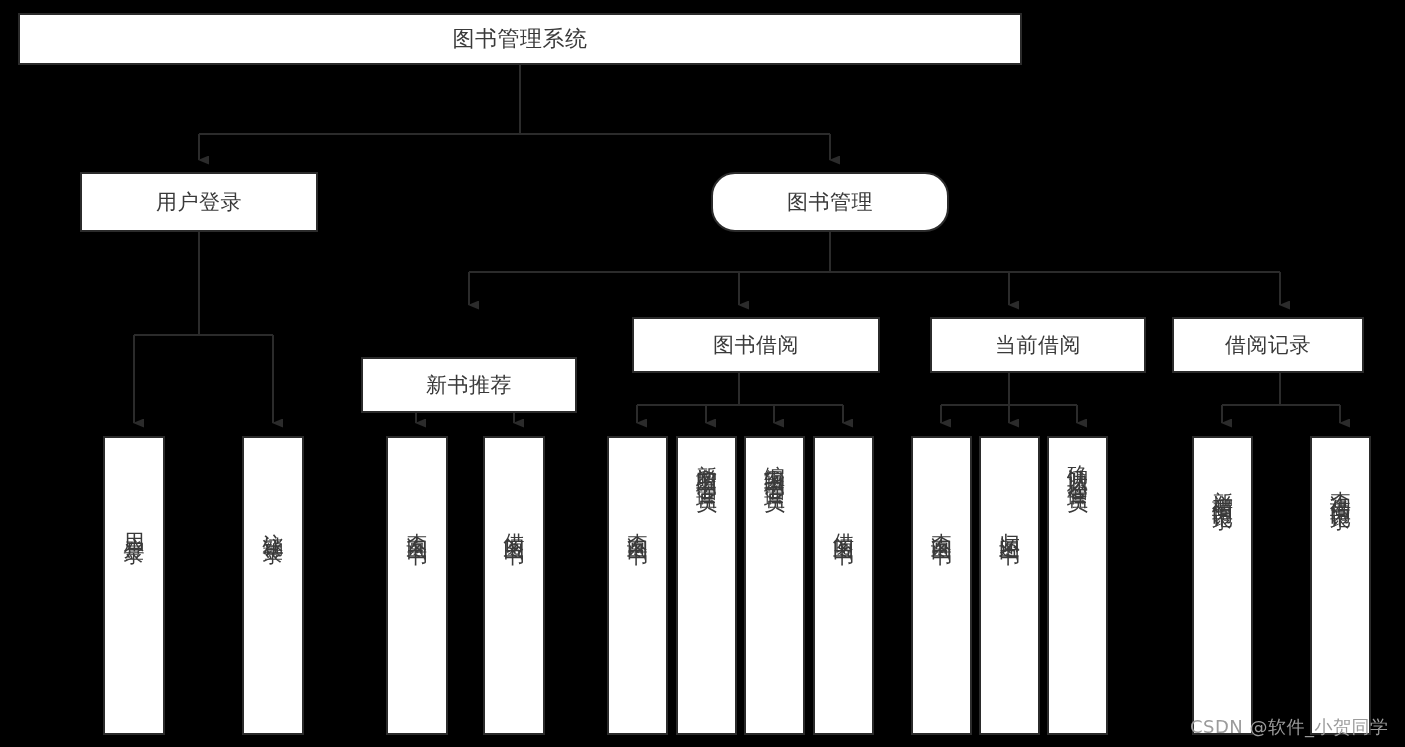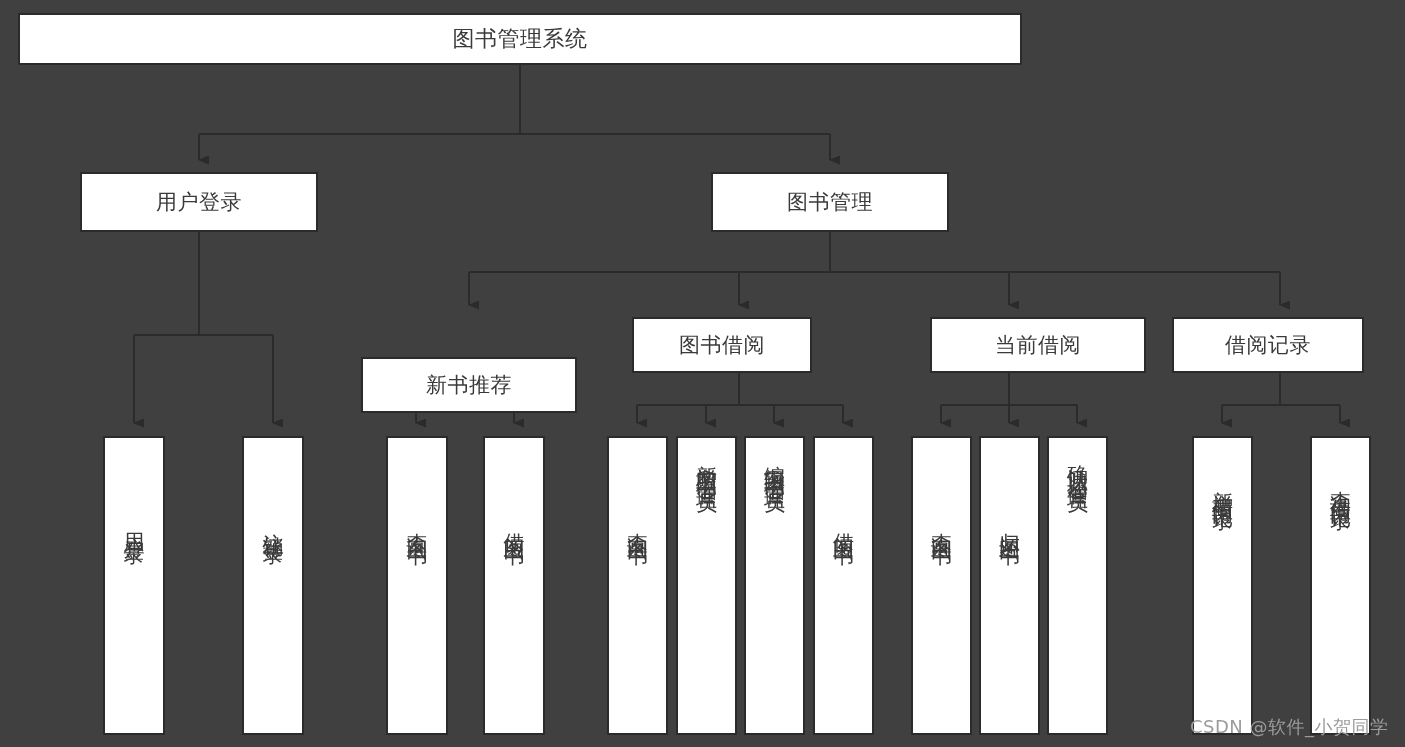"图书管理系统" #diagram-root { background: #404040 -> #000000 }
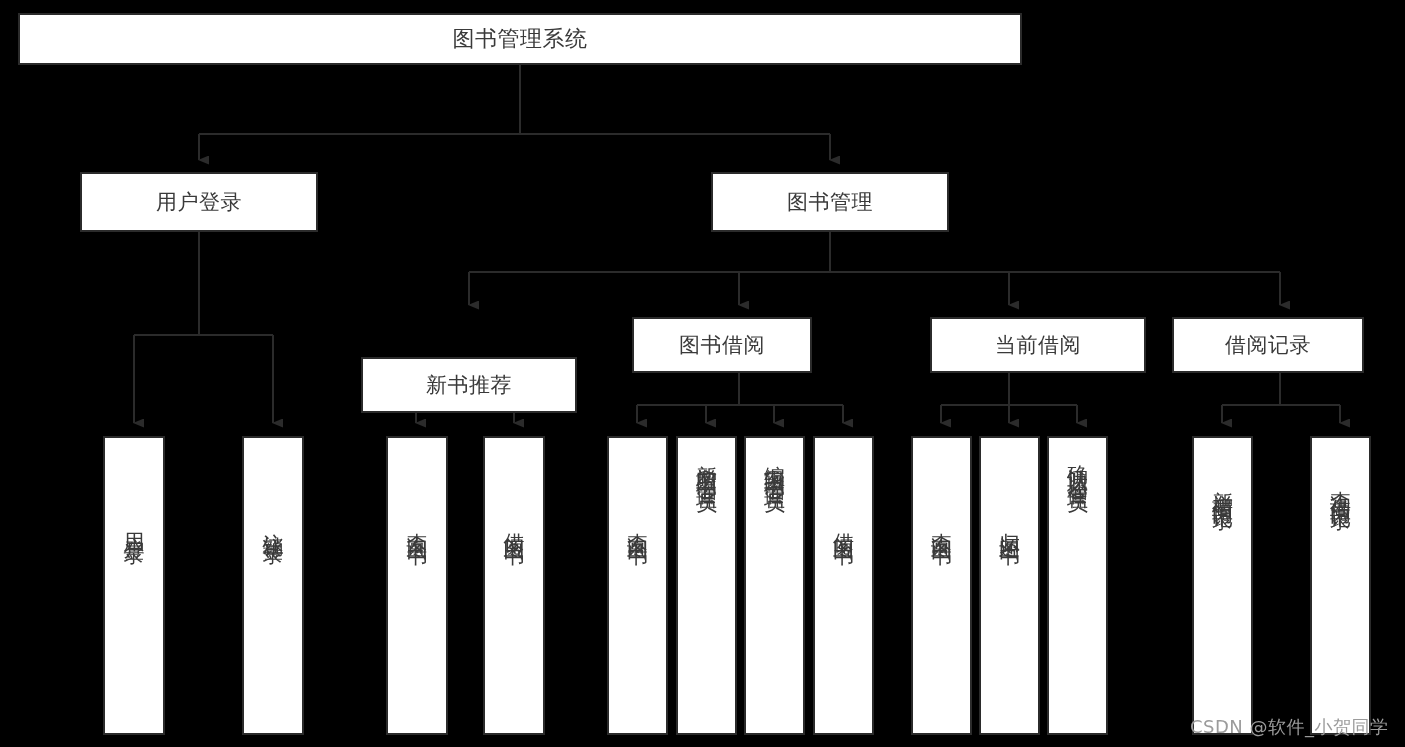"图书管理" div.node { border-radius: none -> 24px }
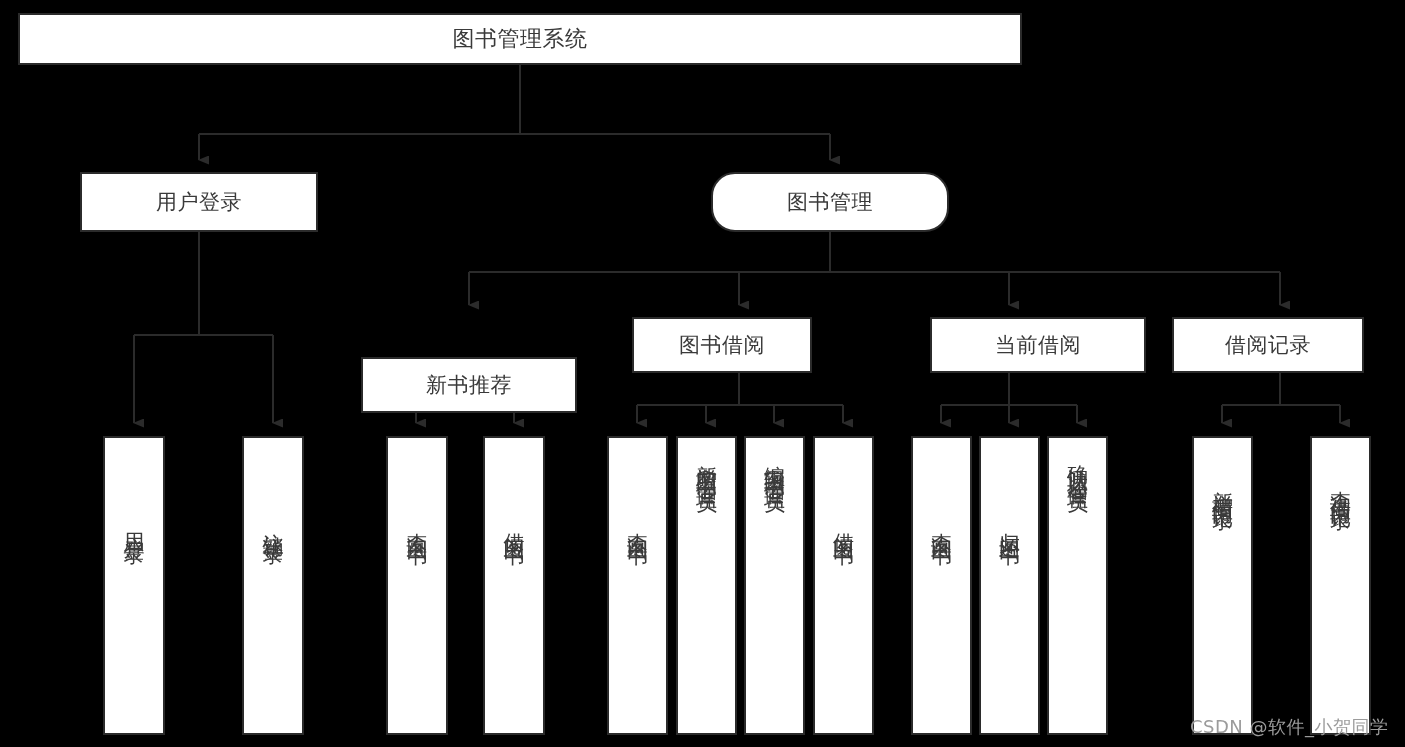"图书借阅" div.node { width: 180px -> 248px }
